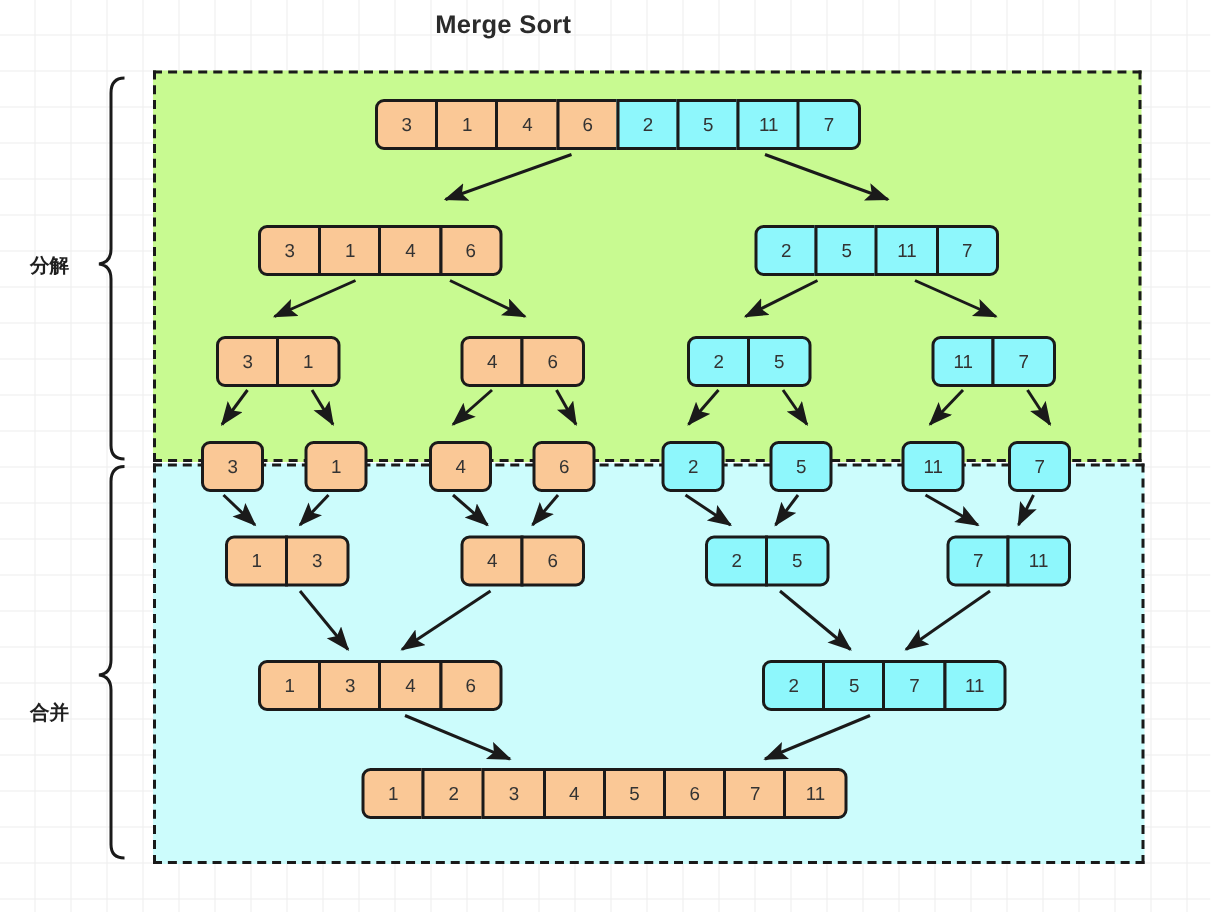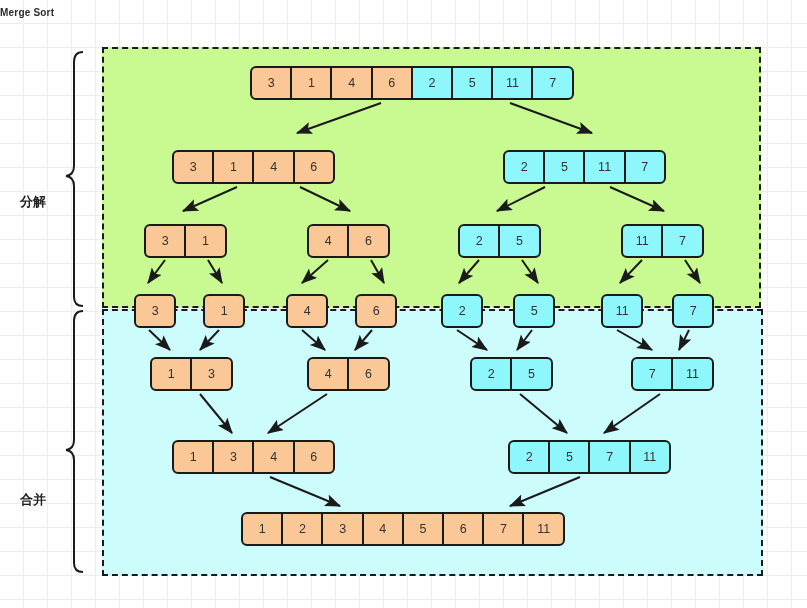"Merge Sort" #title { font-size: 10px -> 17px; text-align: none -> center }
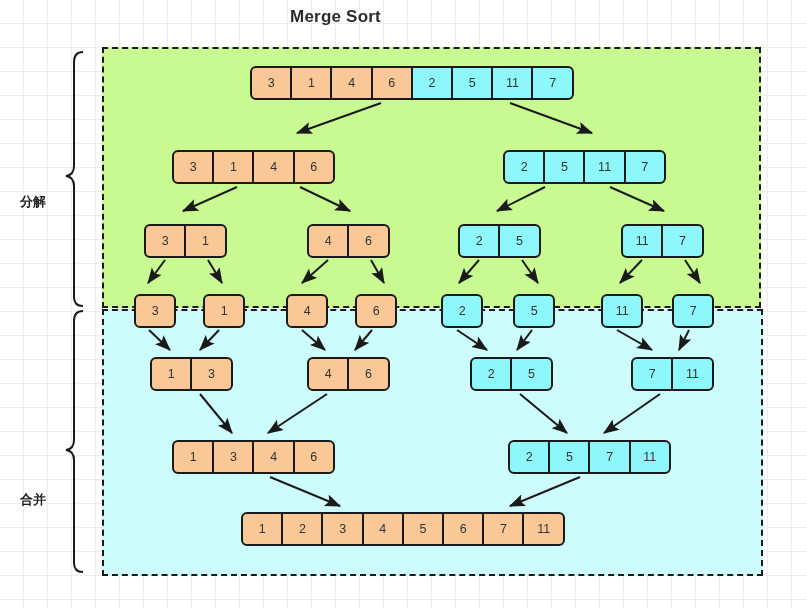"分解" .brace-label { margin-top: 25px -> none }
